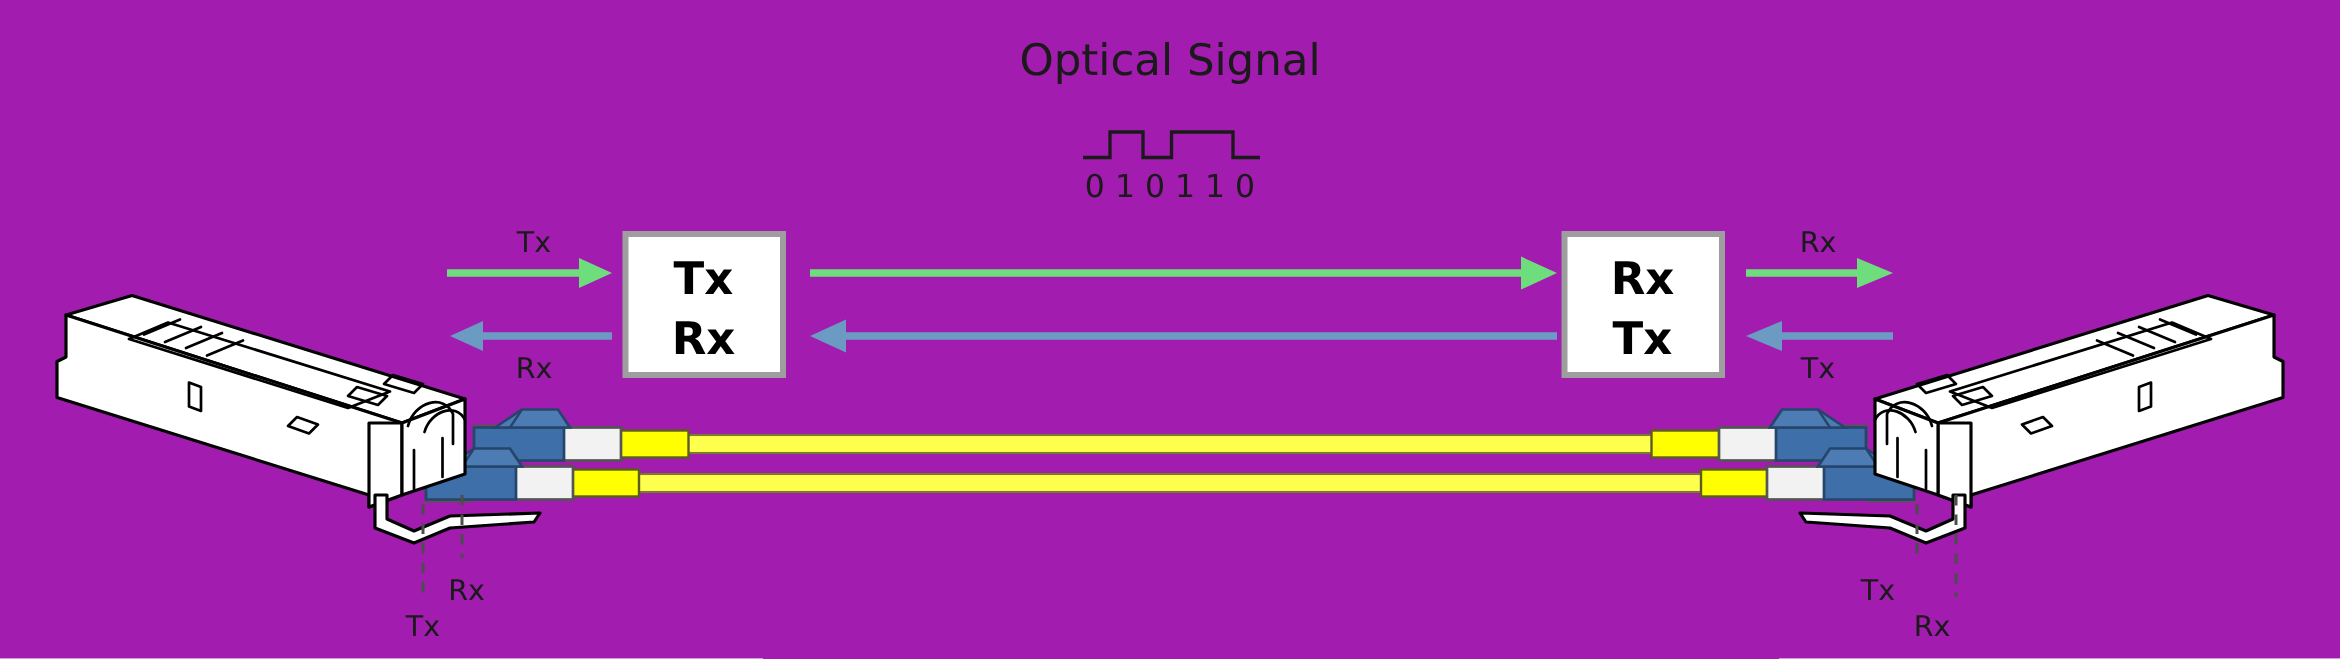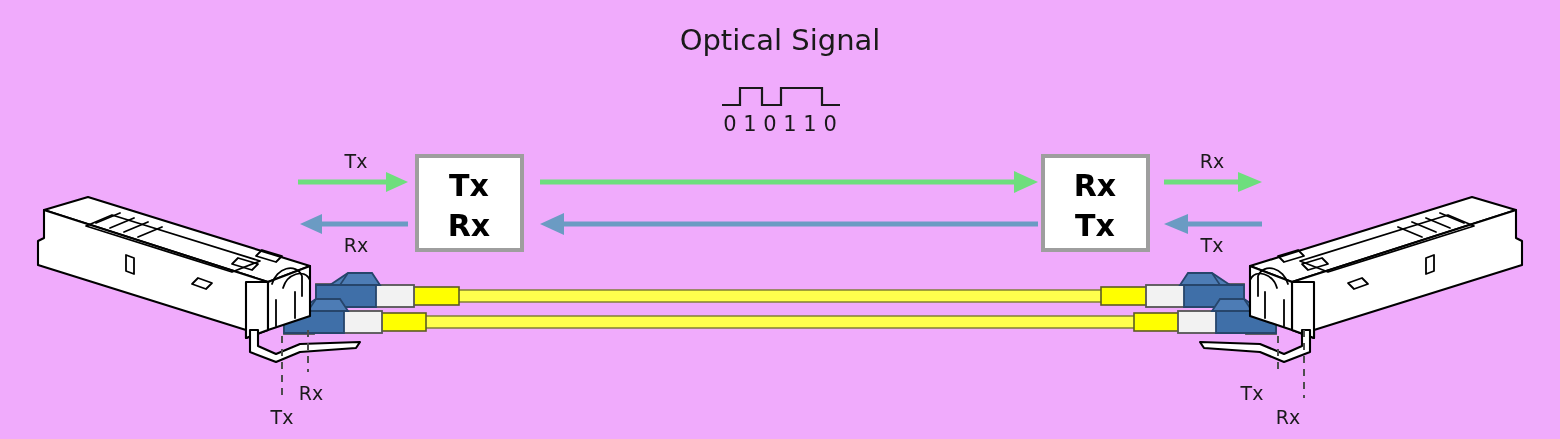"Optical Signal" #canvas { background: #f0abfc -> #a21caf }
